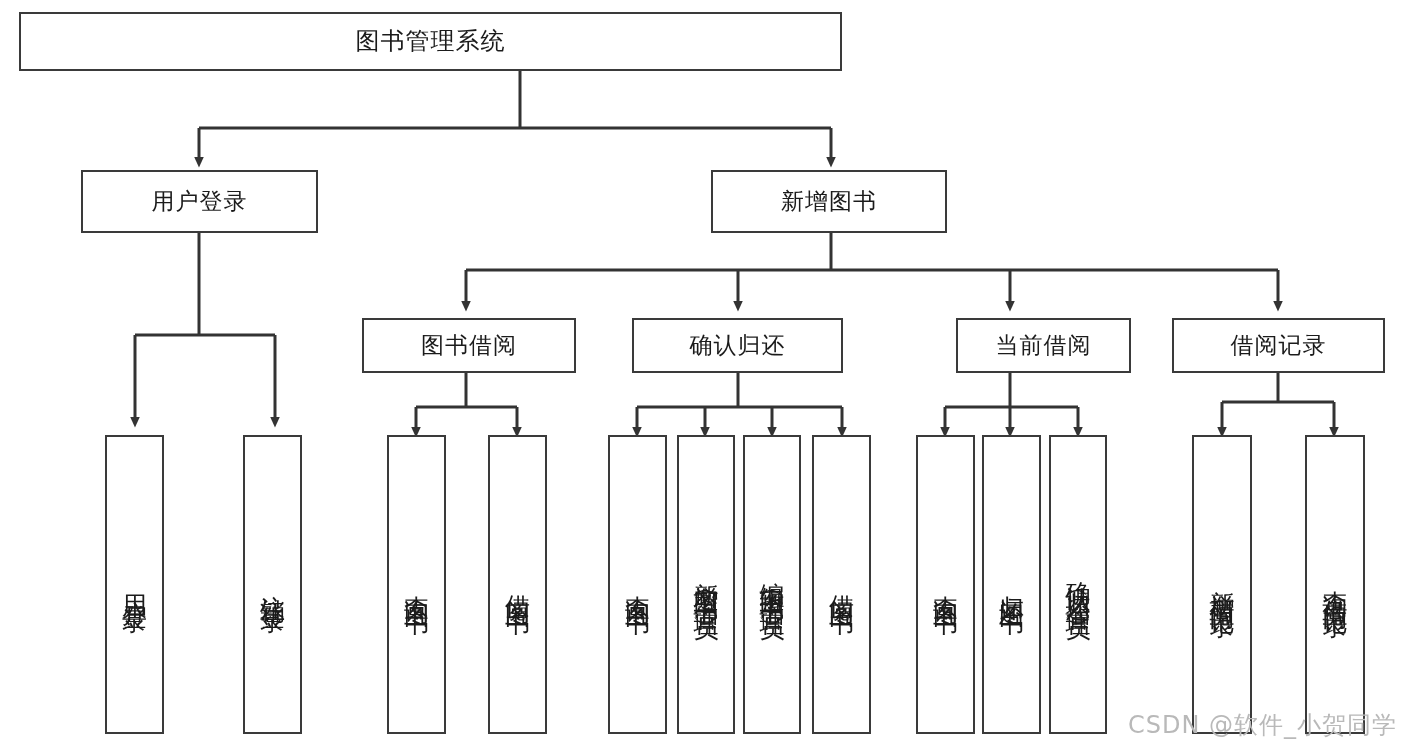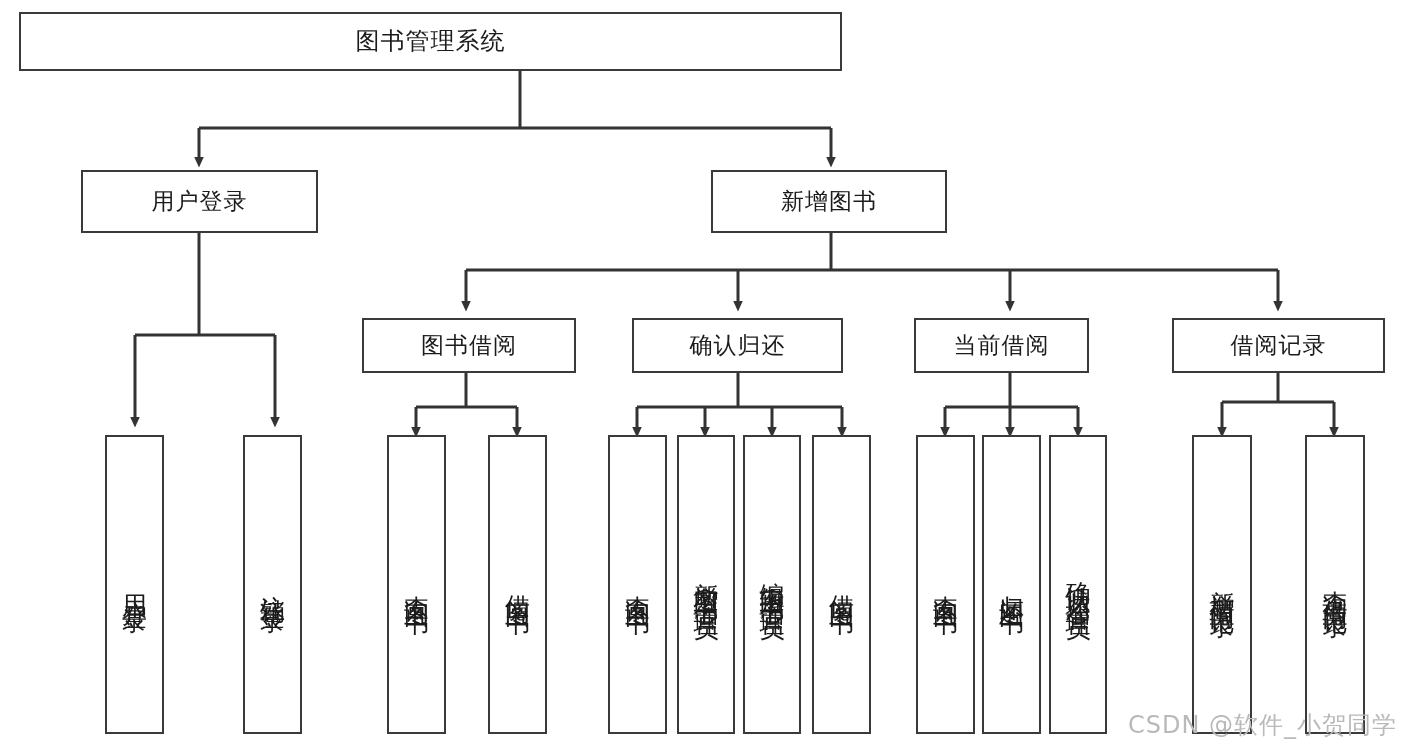"当前借阅" div.node { left: 914px -> 956px }
